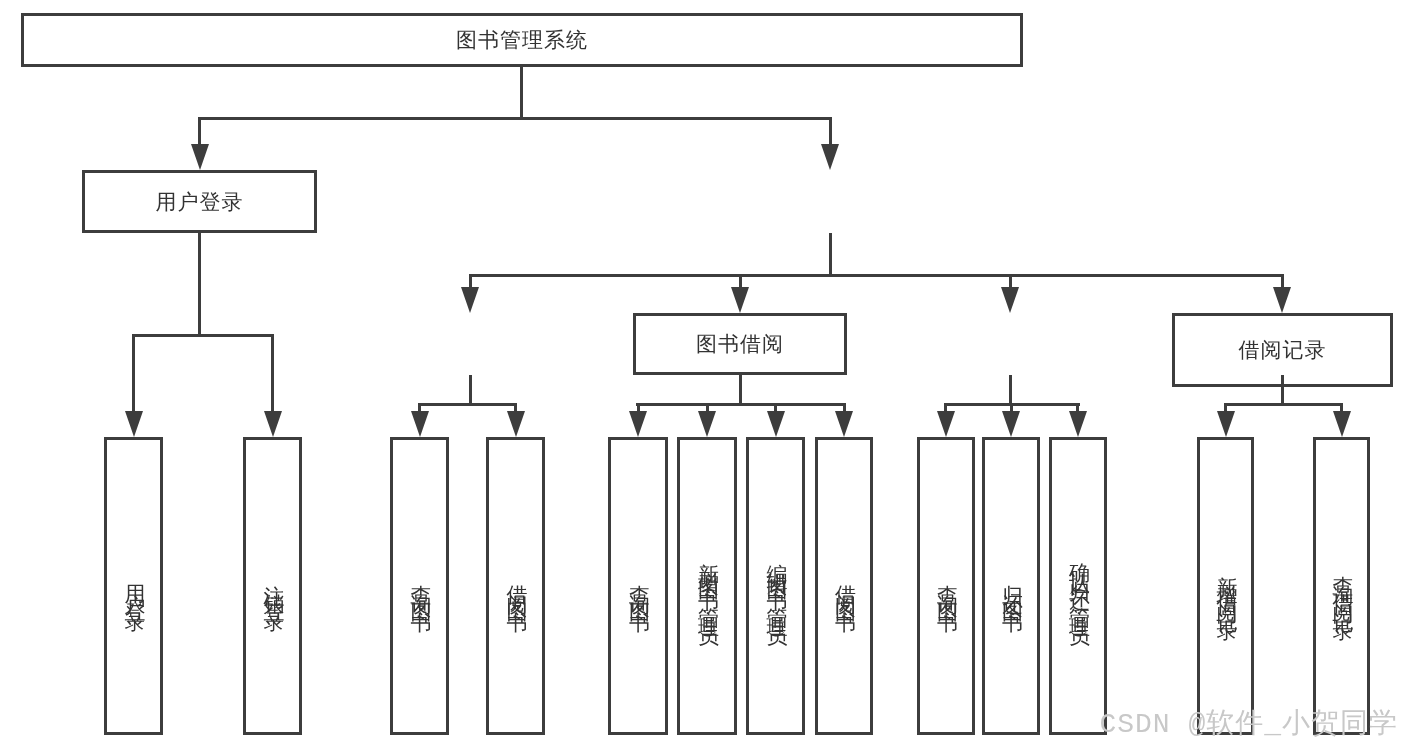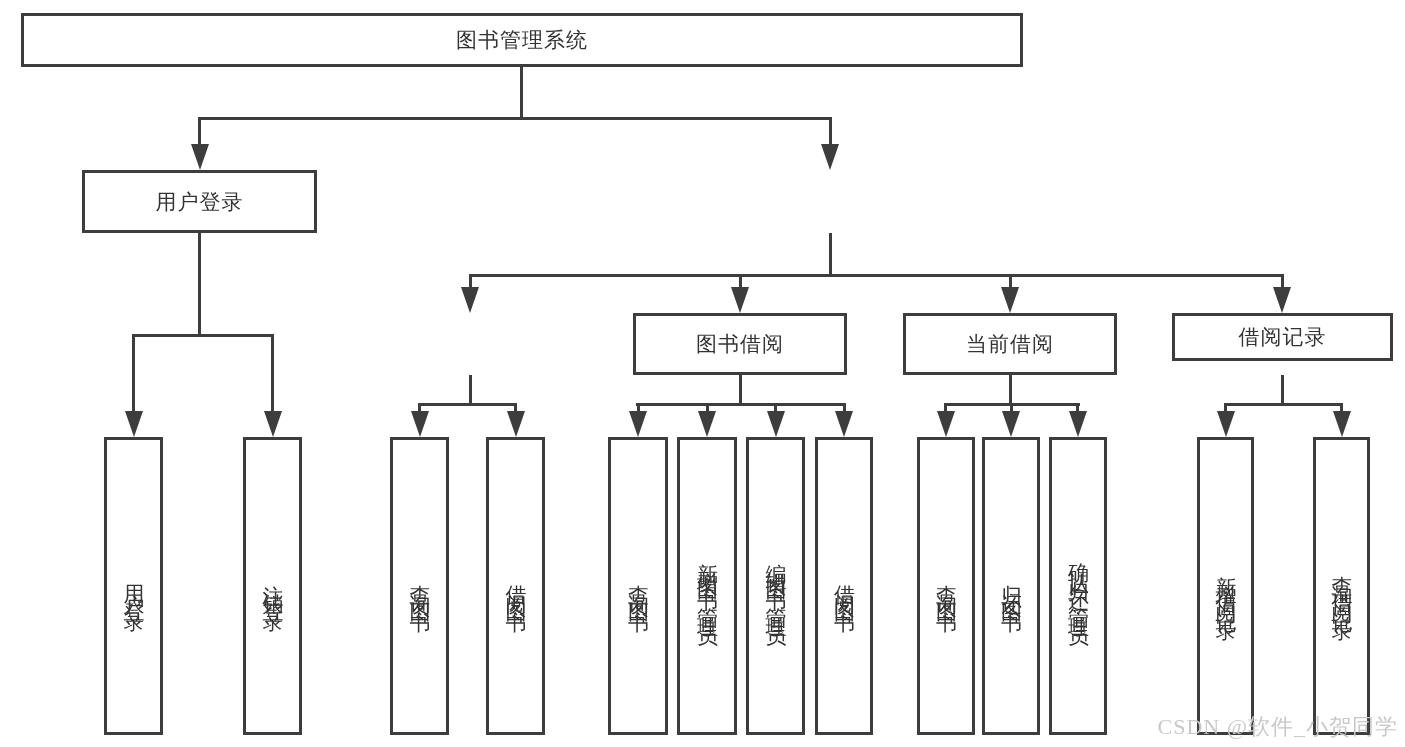"图书管理系统" .canvas { font-family: Liberation Serif, serif -> Liberation Mono, monospace }
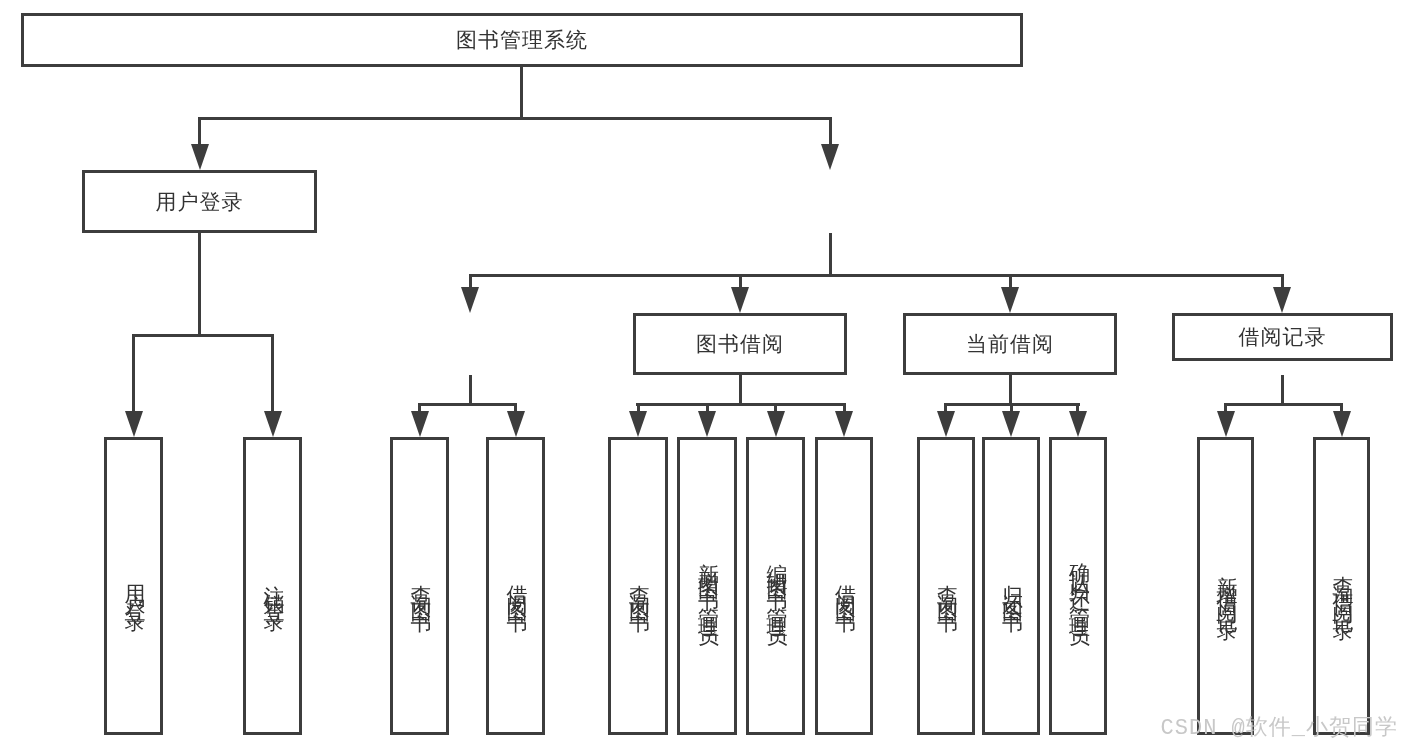"当前借阅" div.node { html: <div>当前借阅</div> -> none }
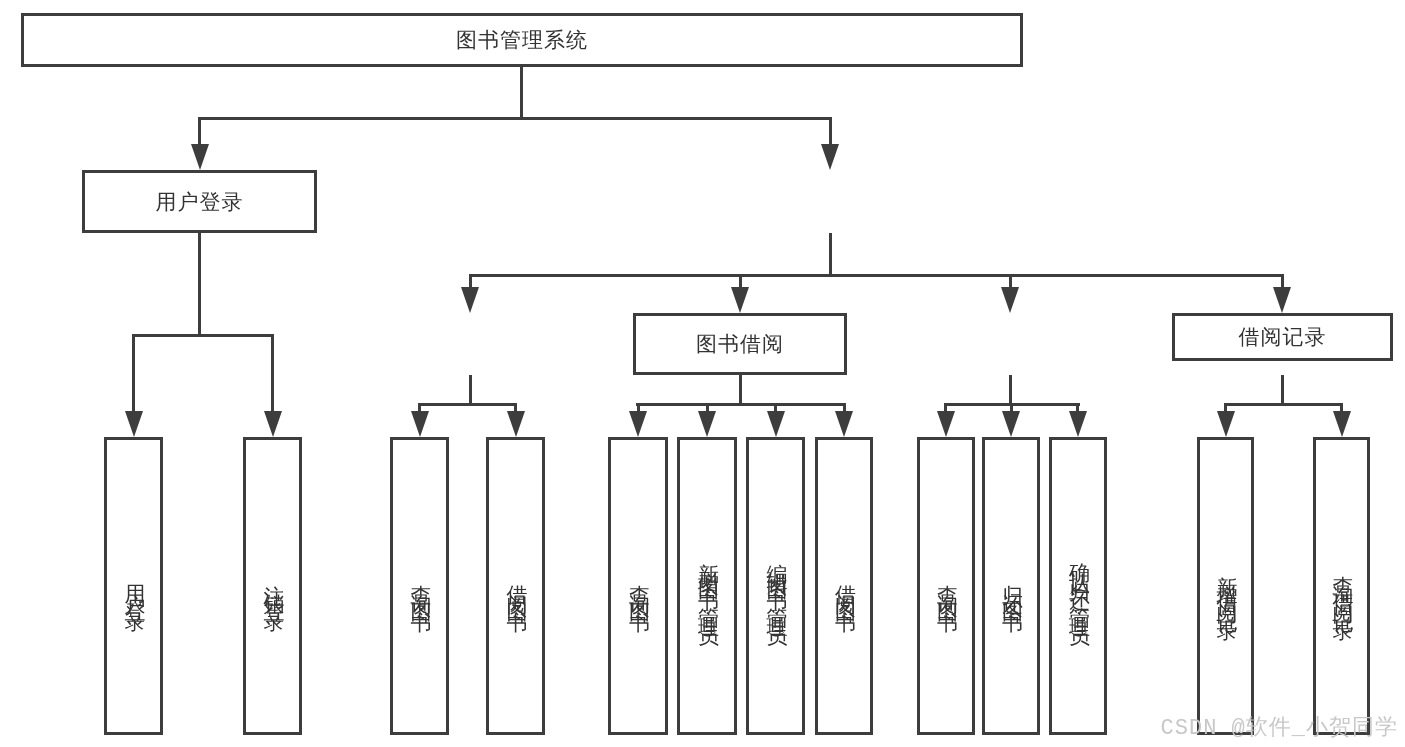"借阅记录" div.node { height: 48px -> 74px }
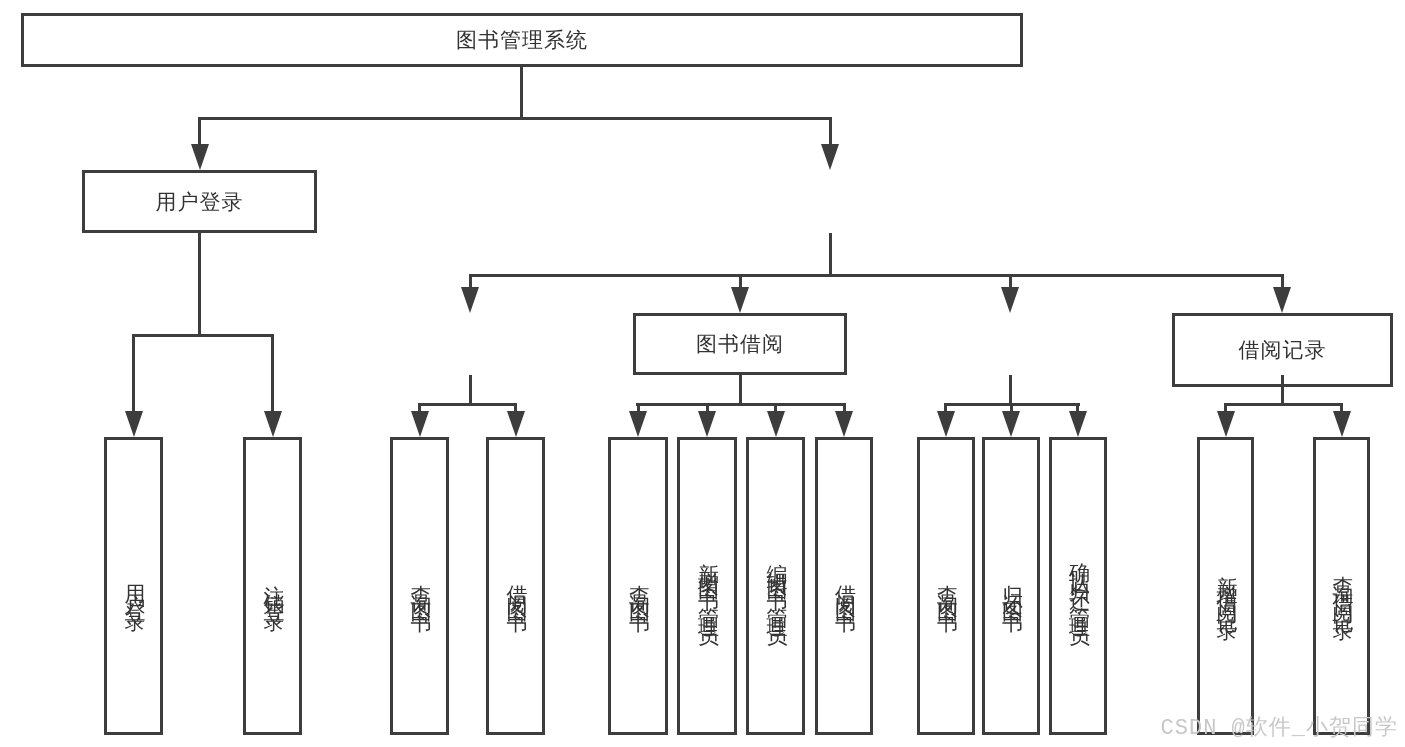"CSDN @软件_小贺同学" .watermark { font-size: 22px -> 28px }
